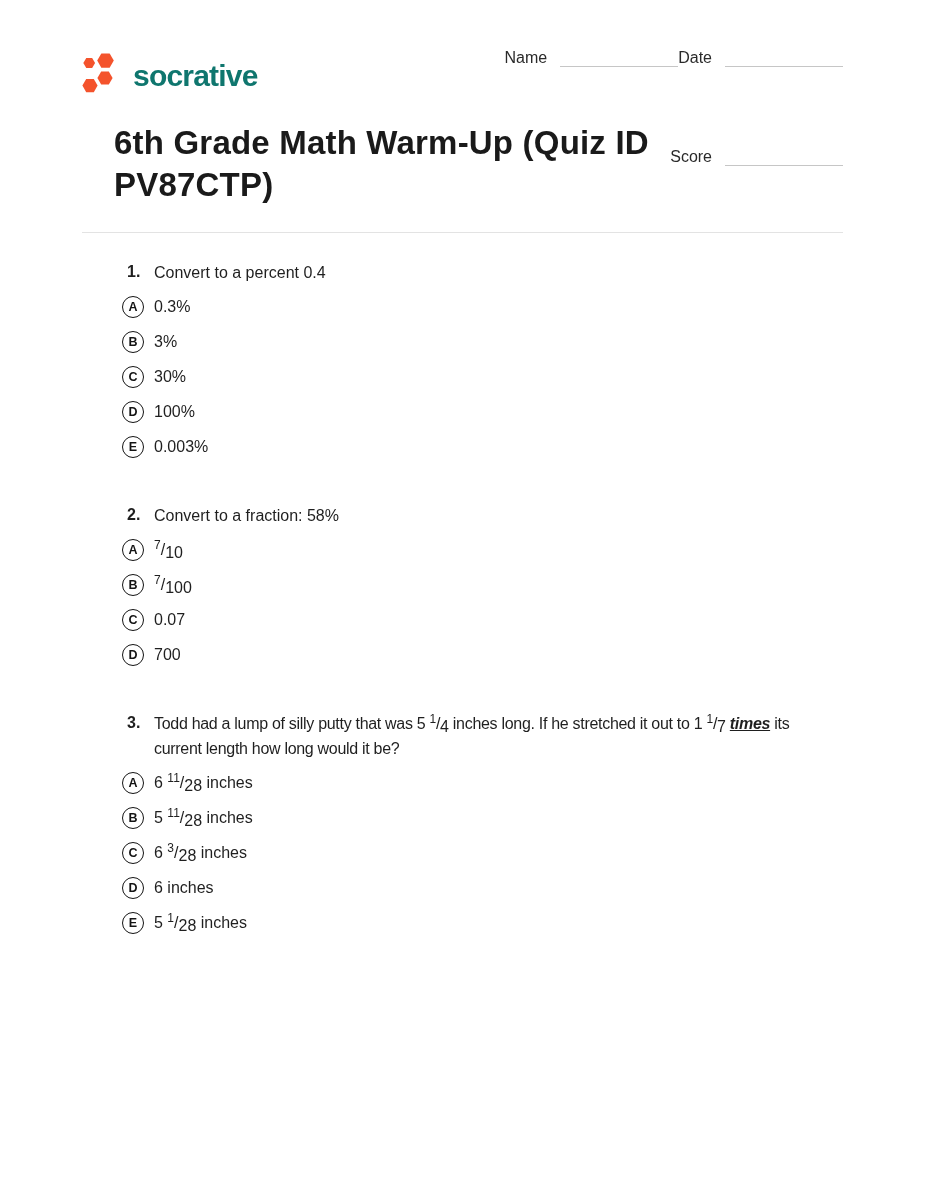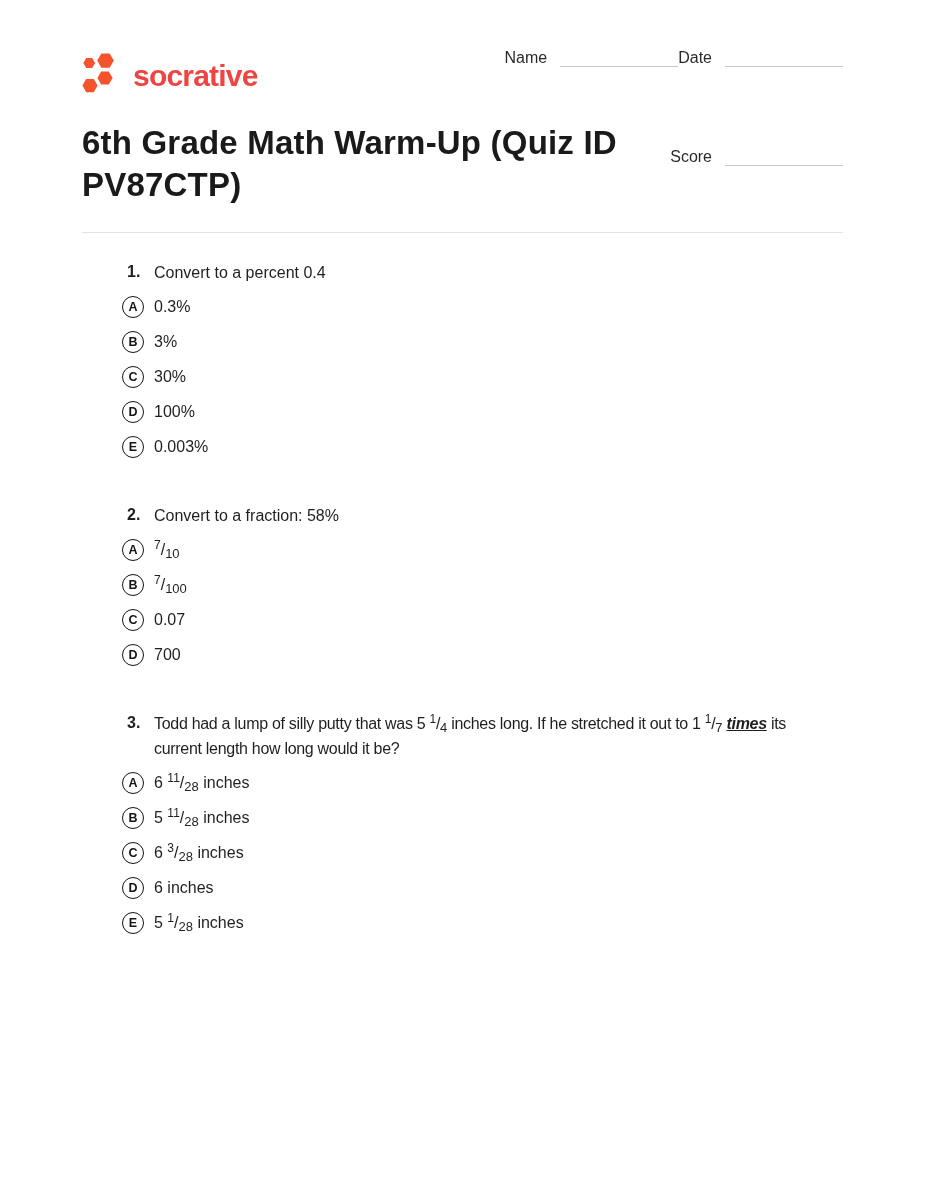"socrative" .brand-text { color: #ef4444 -> #0f766e }
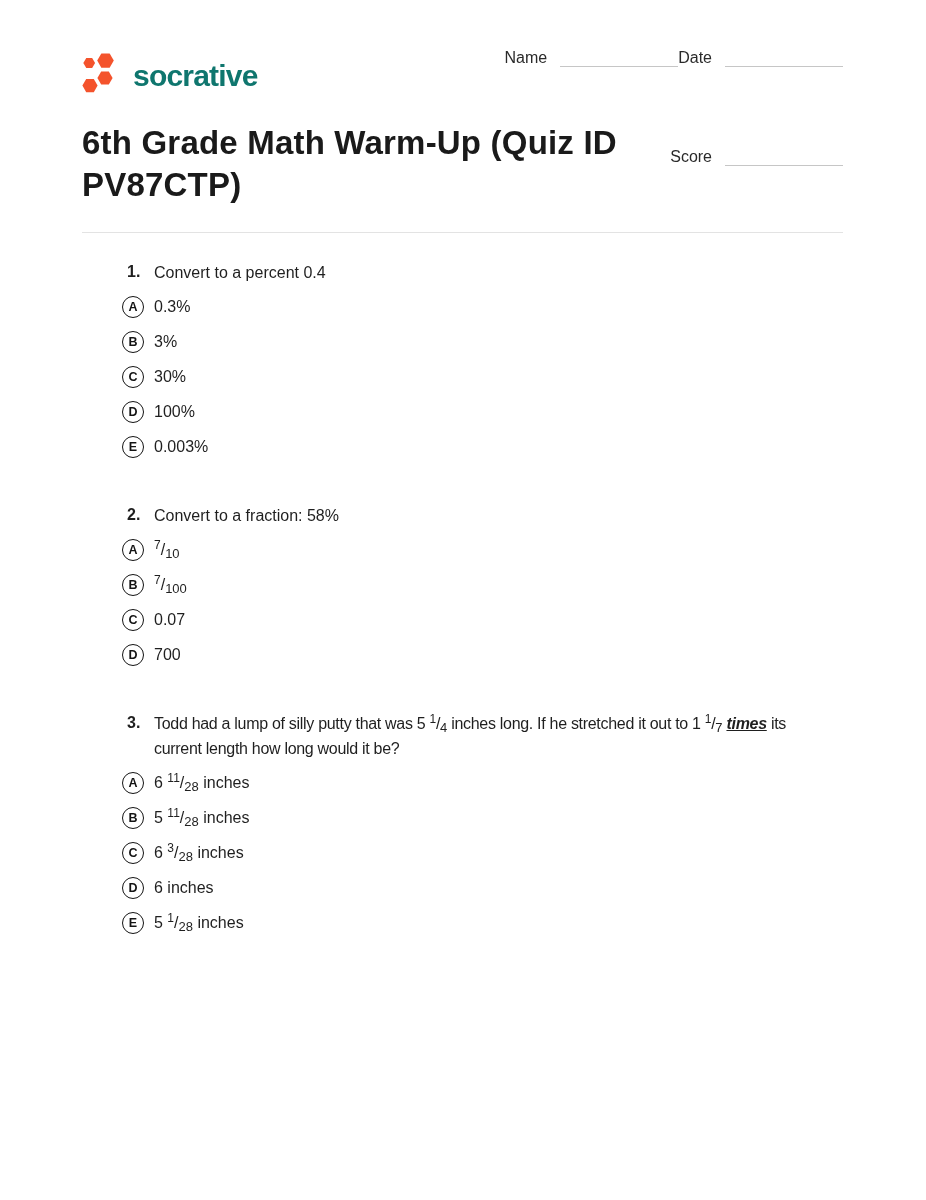"6th Grade Math Warm-Up (Quiz" .title-row { margin-left: none -> 32px }
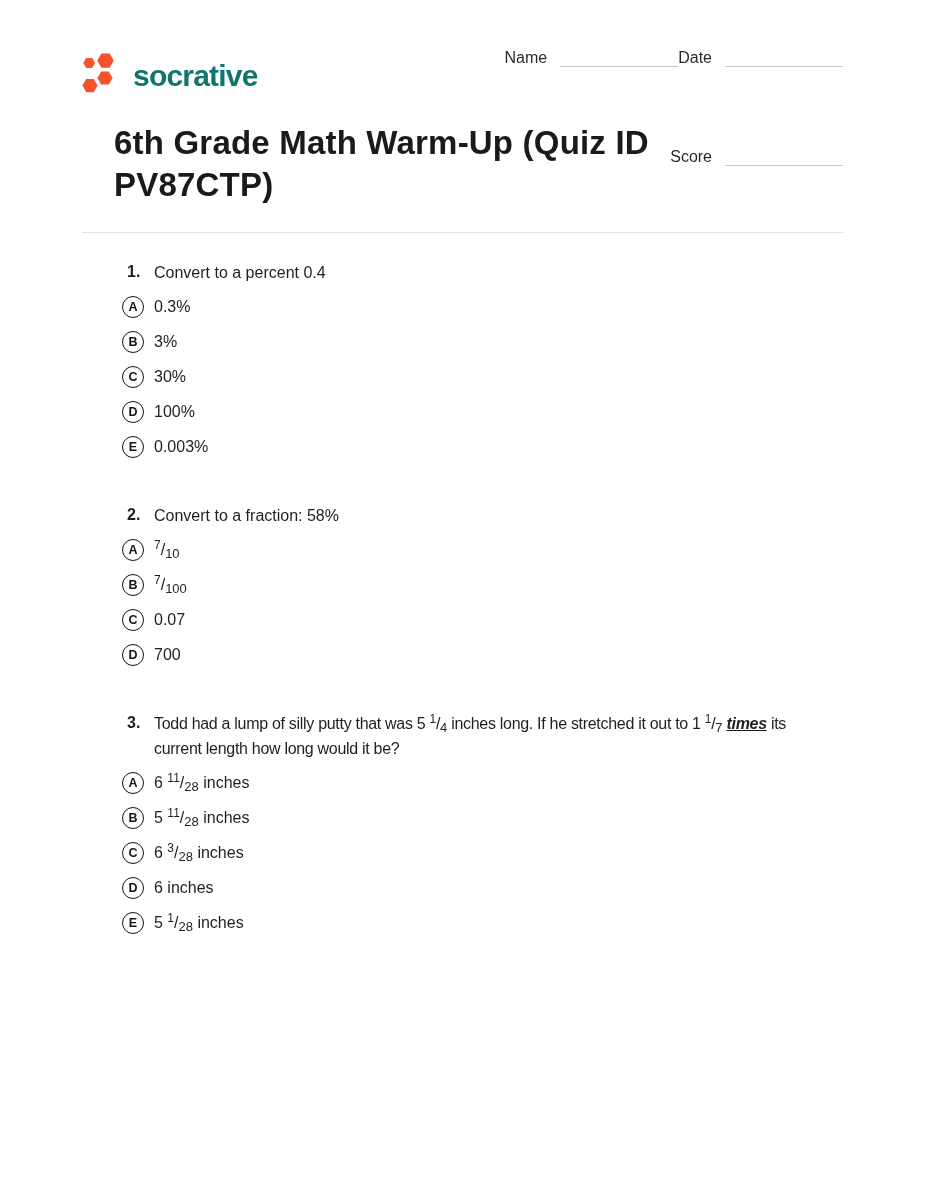"10" .fr-d { font-size: 13px -> 16px }
